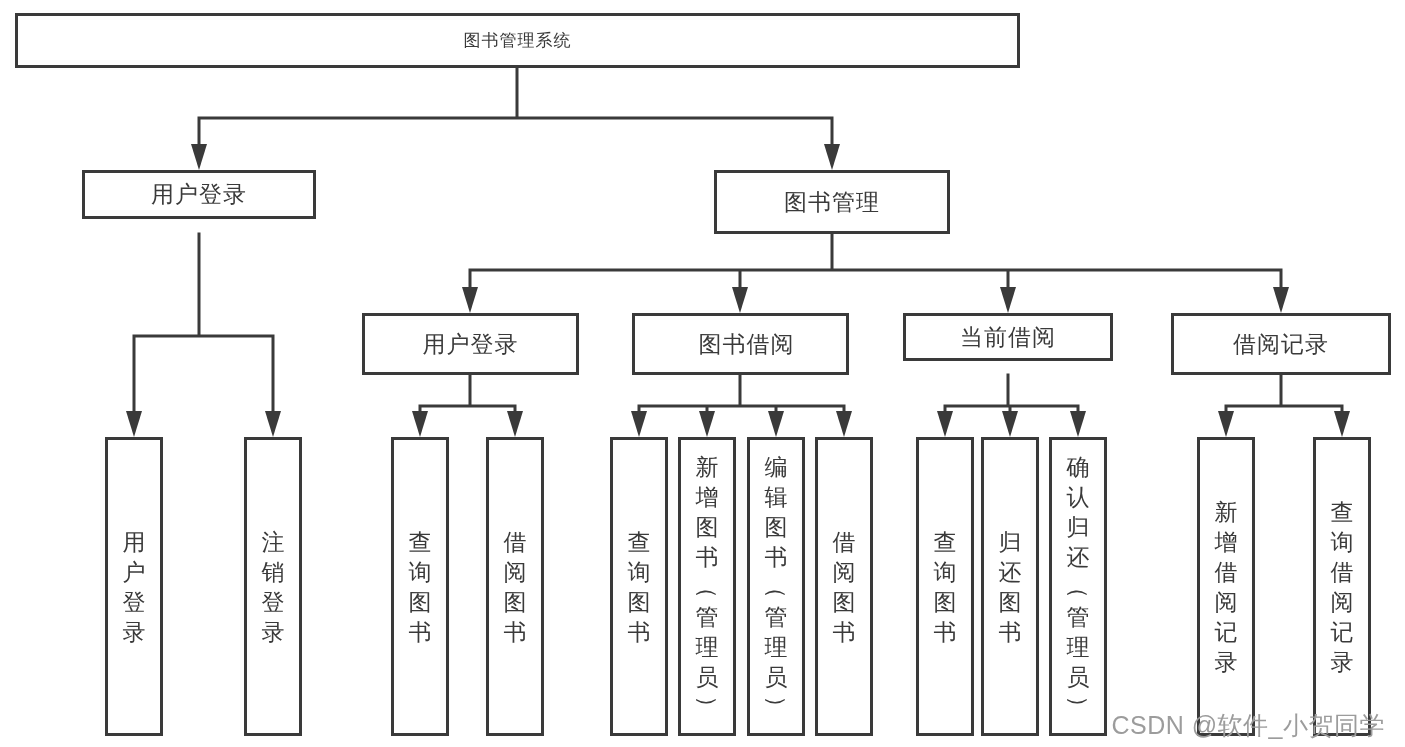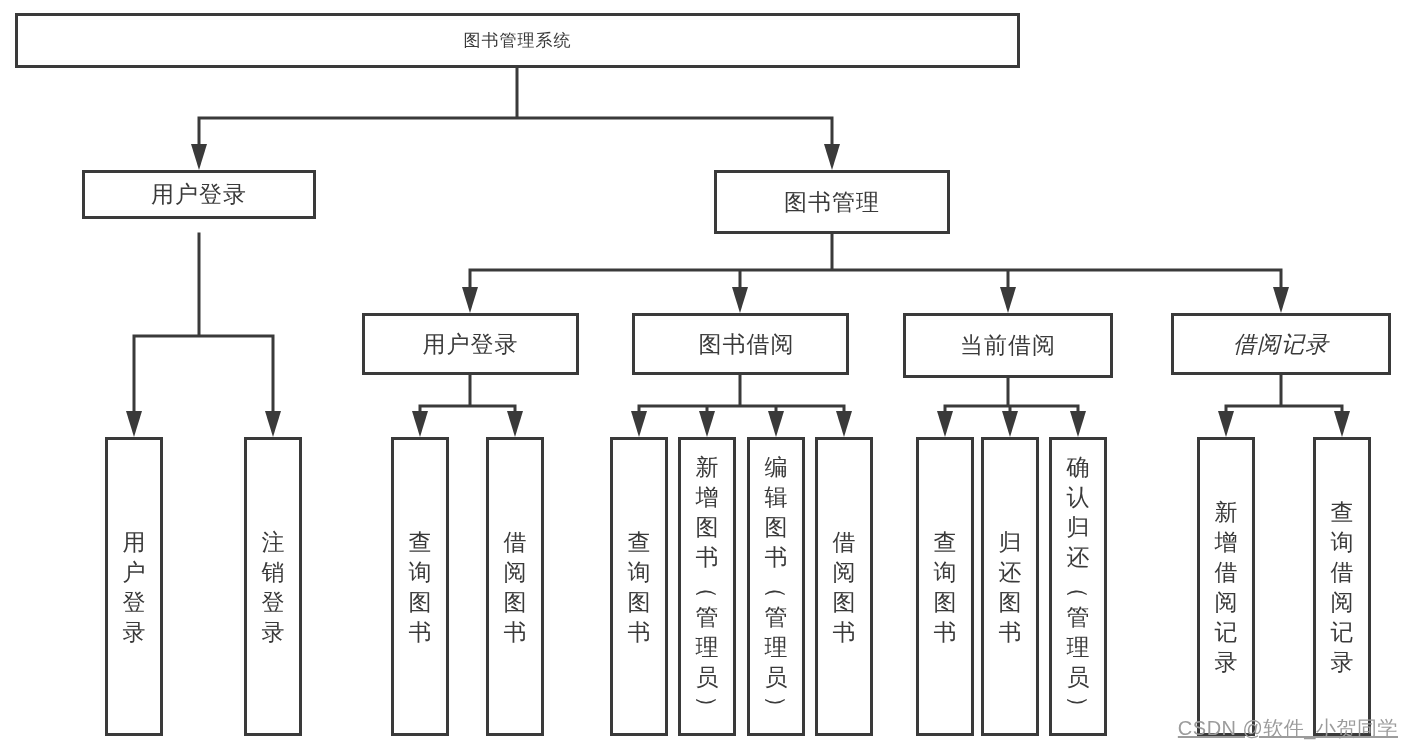"当前借阅" div.node { height: 65px -> 48px }
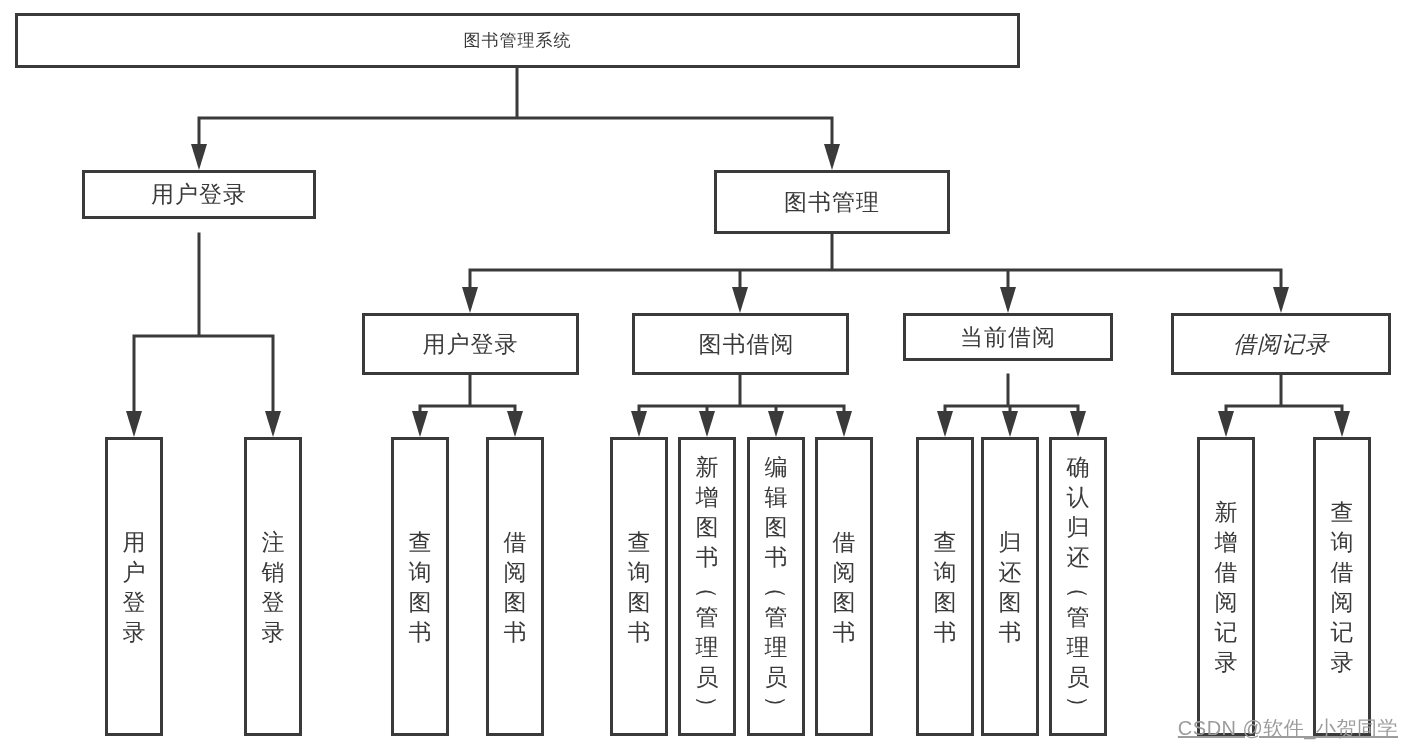"借阅记录" div.node { font-style: italic -> none }
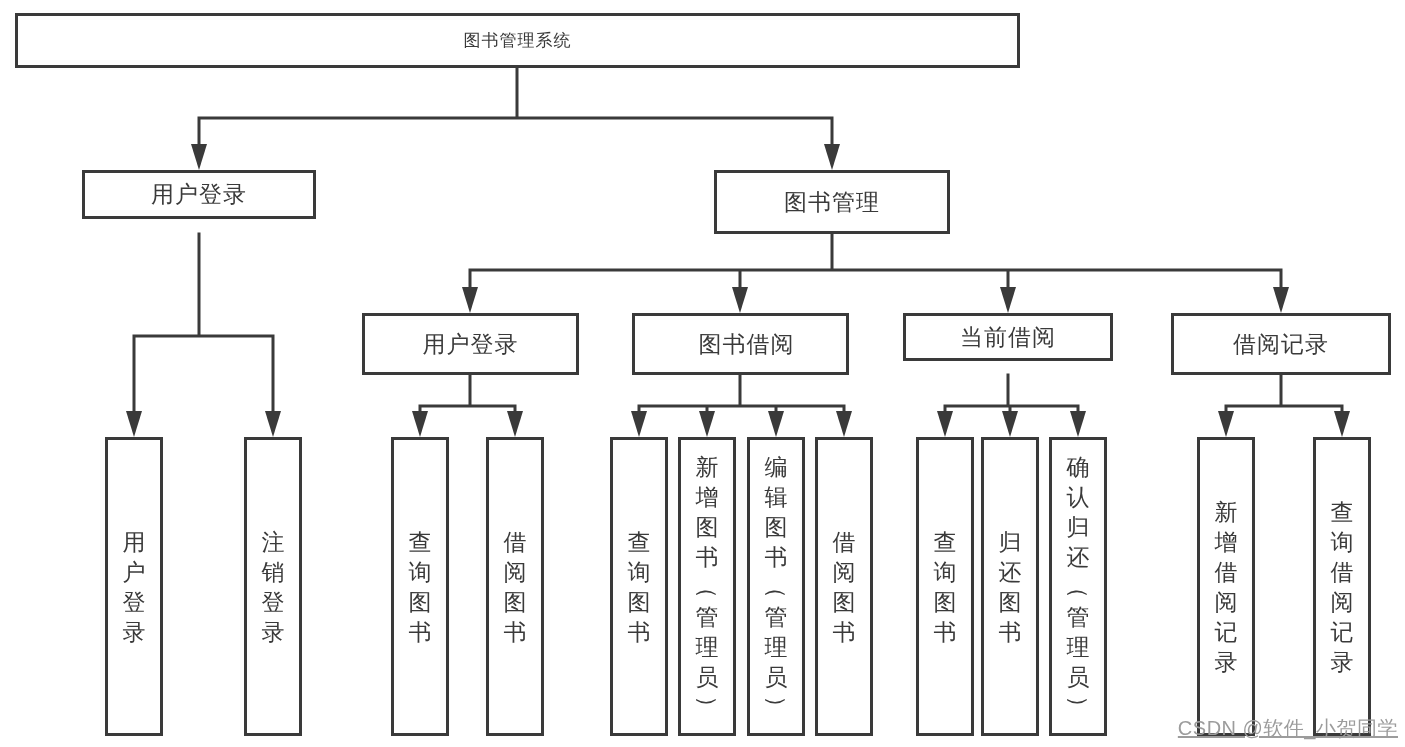"CSDN @软件_小贺同学" .watermark { font-size: 20px -> 25px; right: 7px -> 20px; text-decoration: underline -> none }
